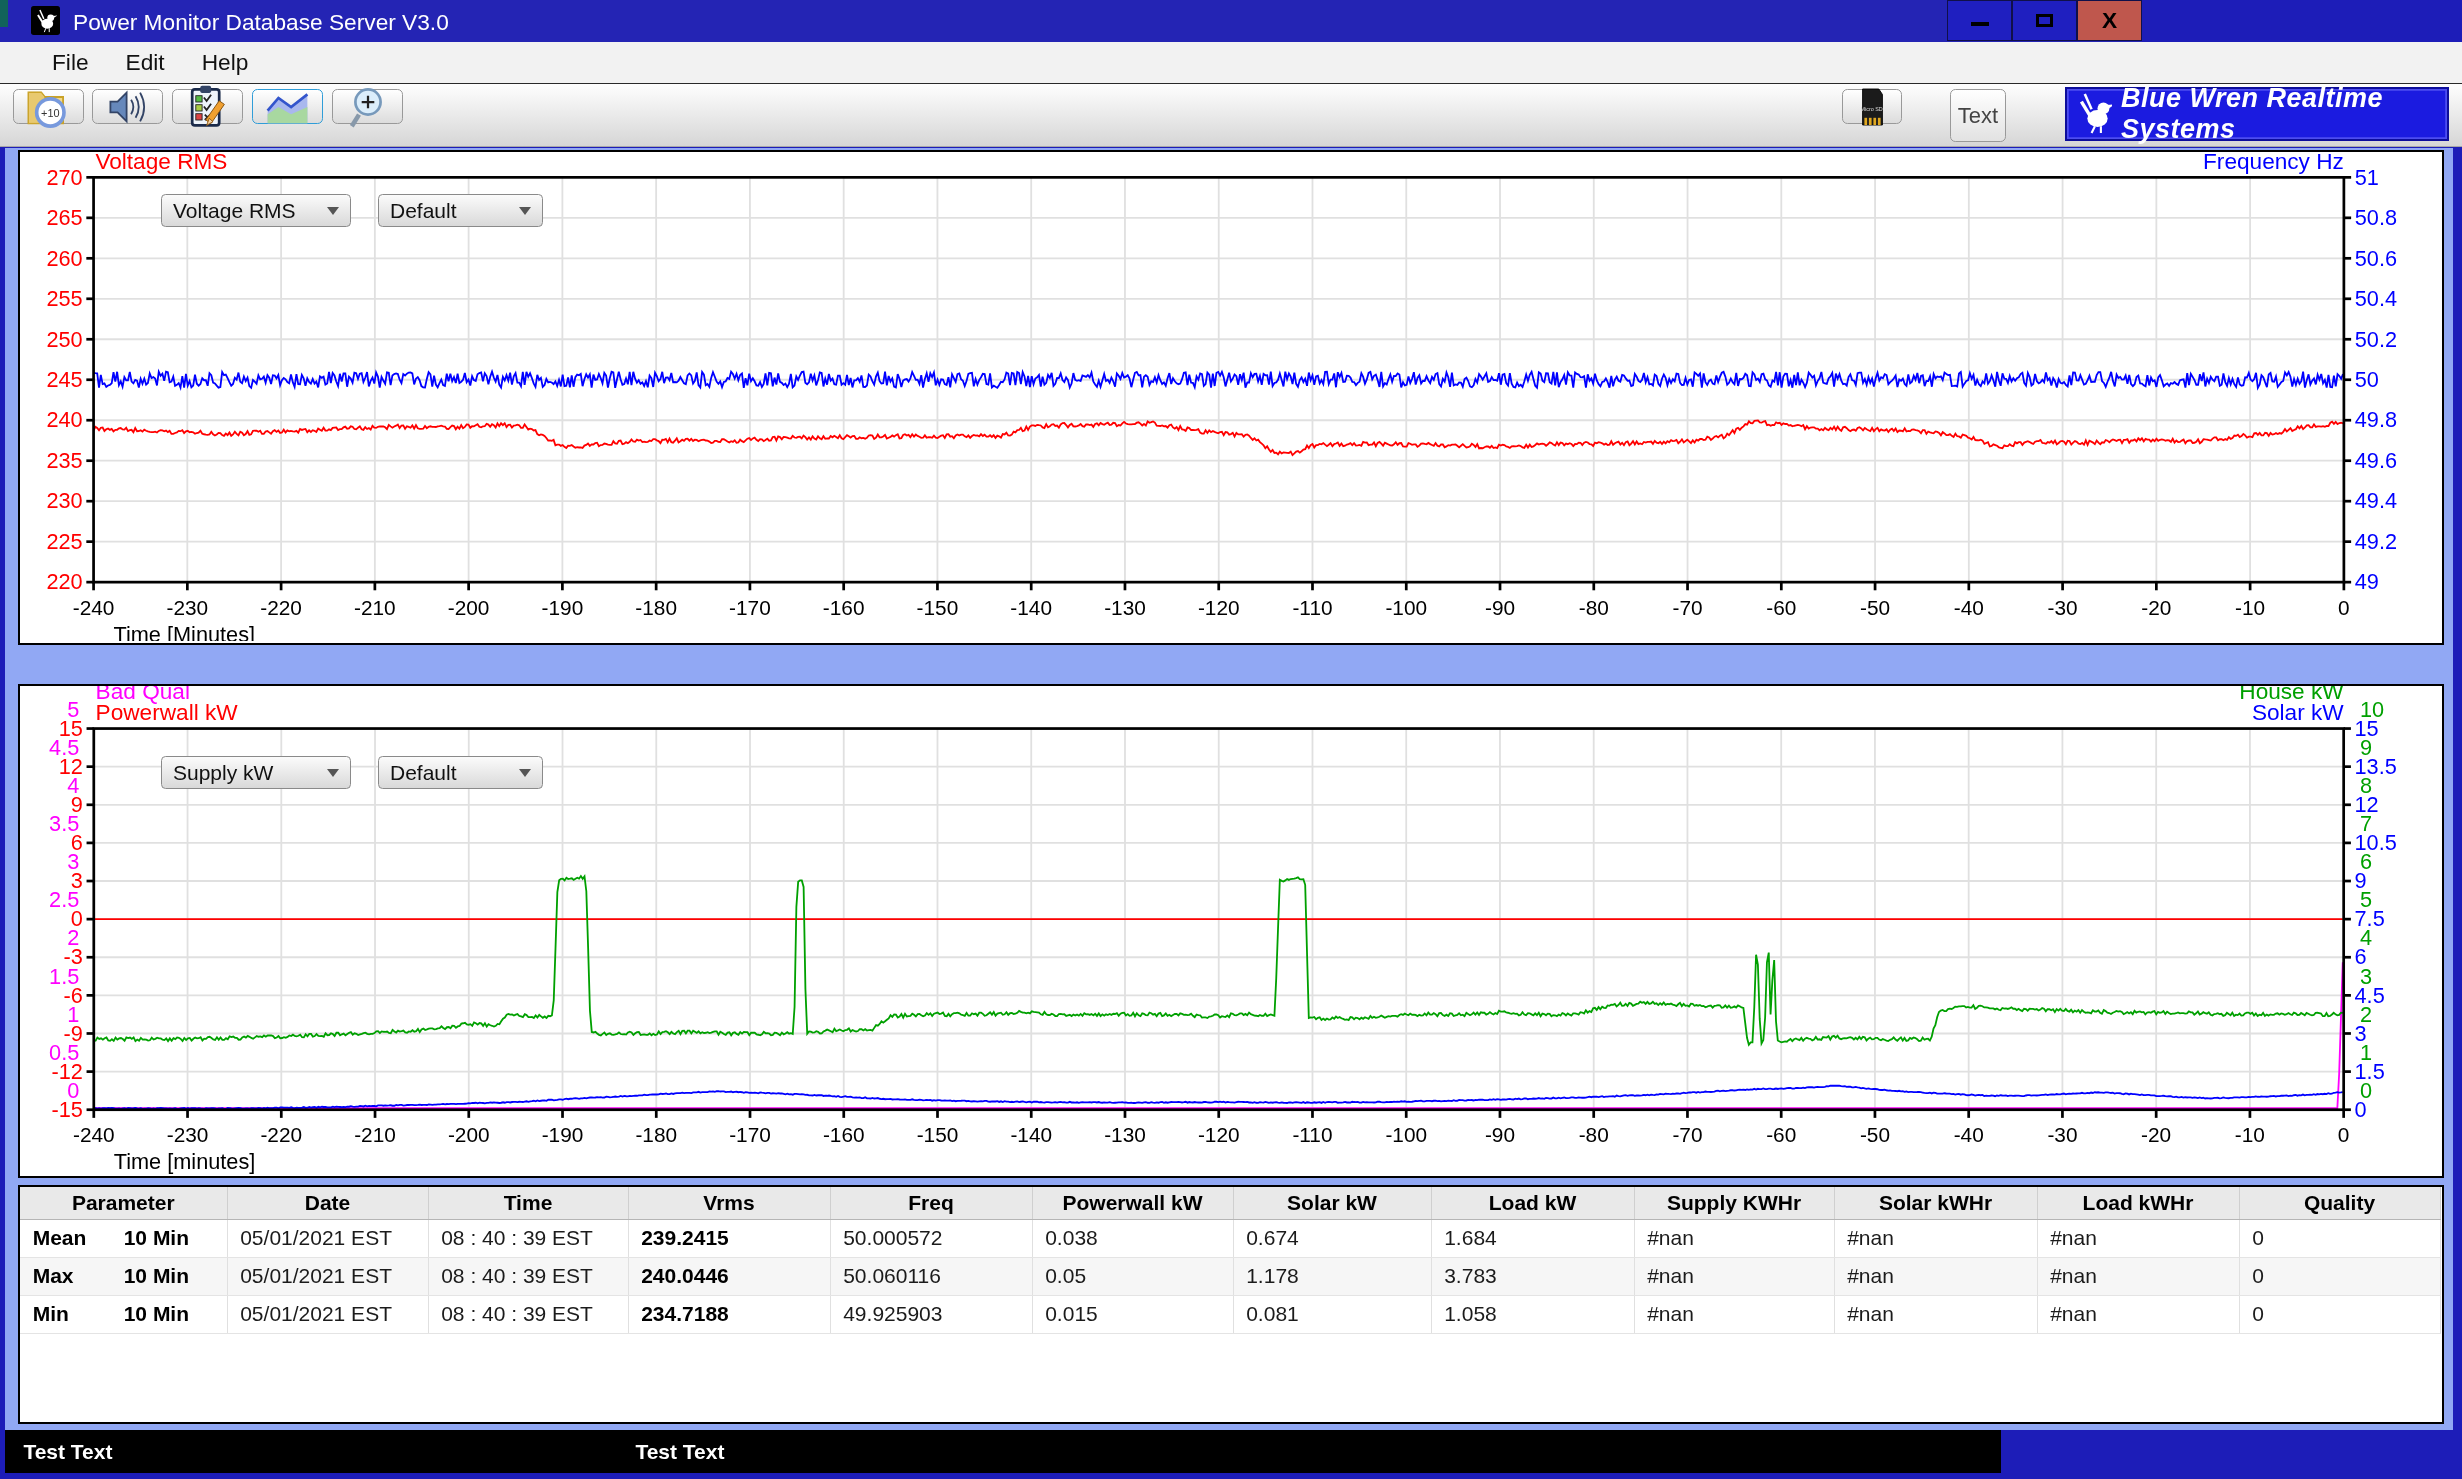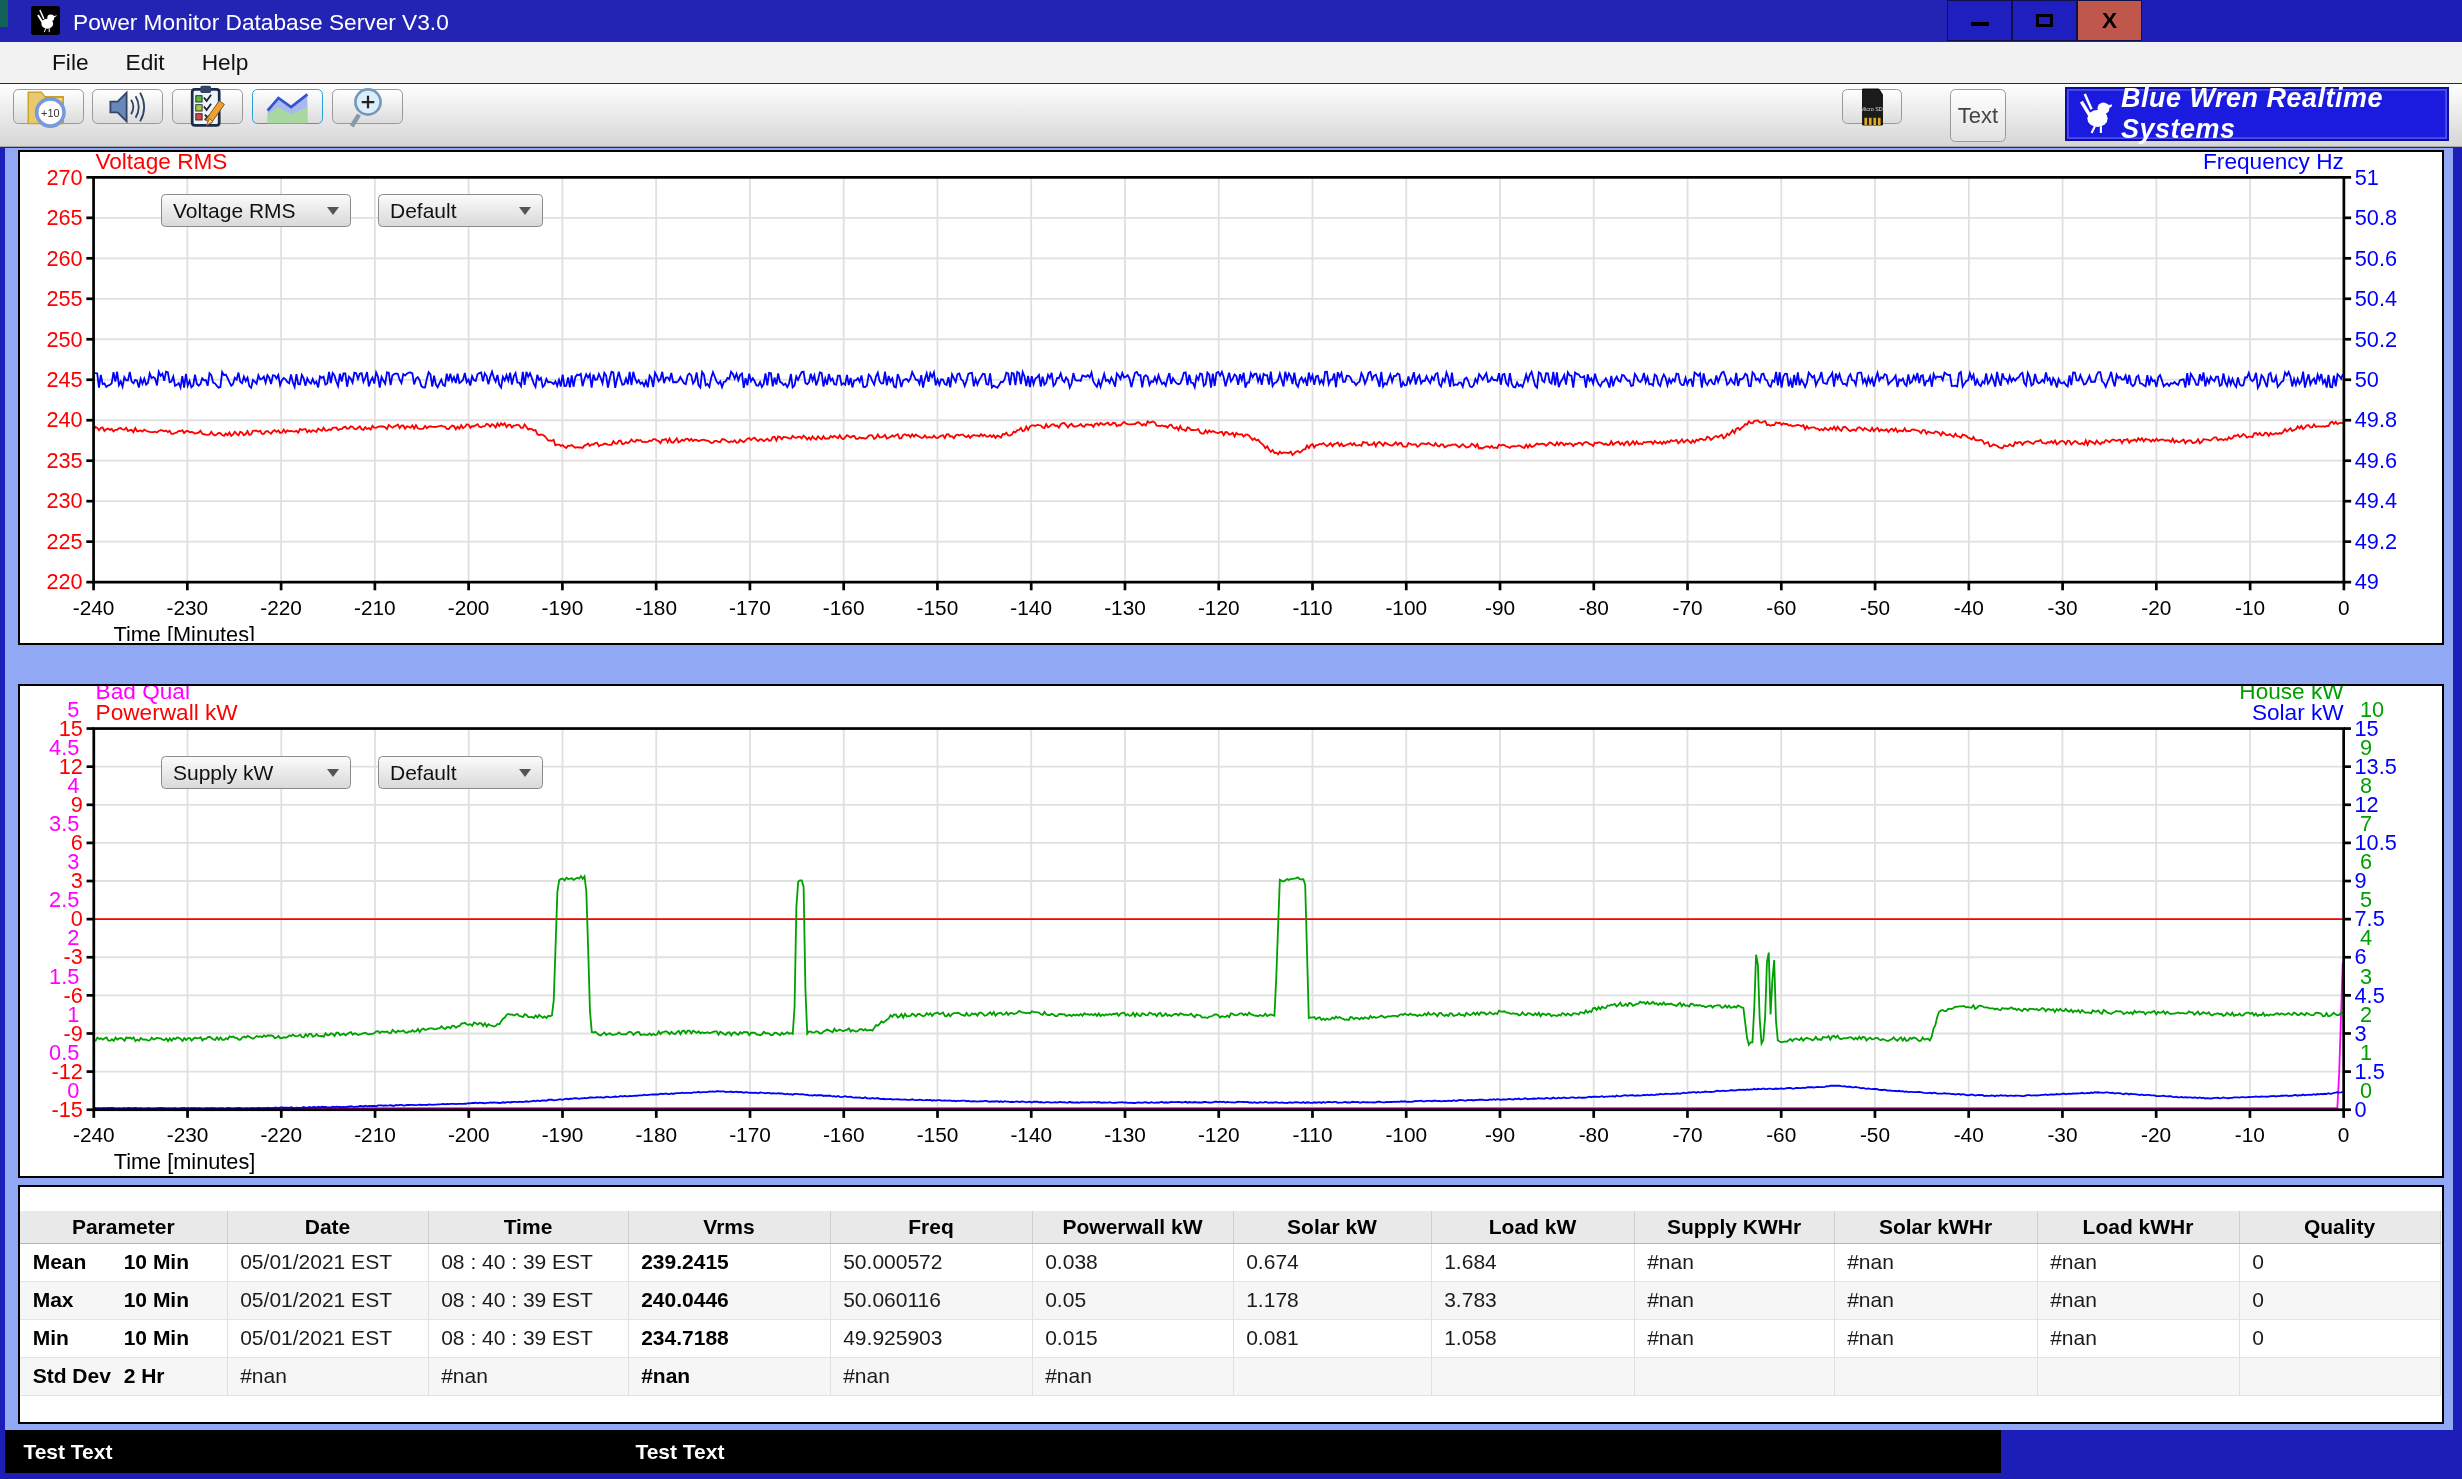"Parameter" table { margin-top: 24px -> none }
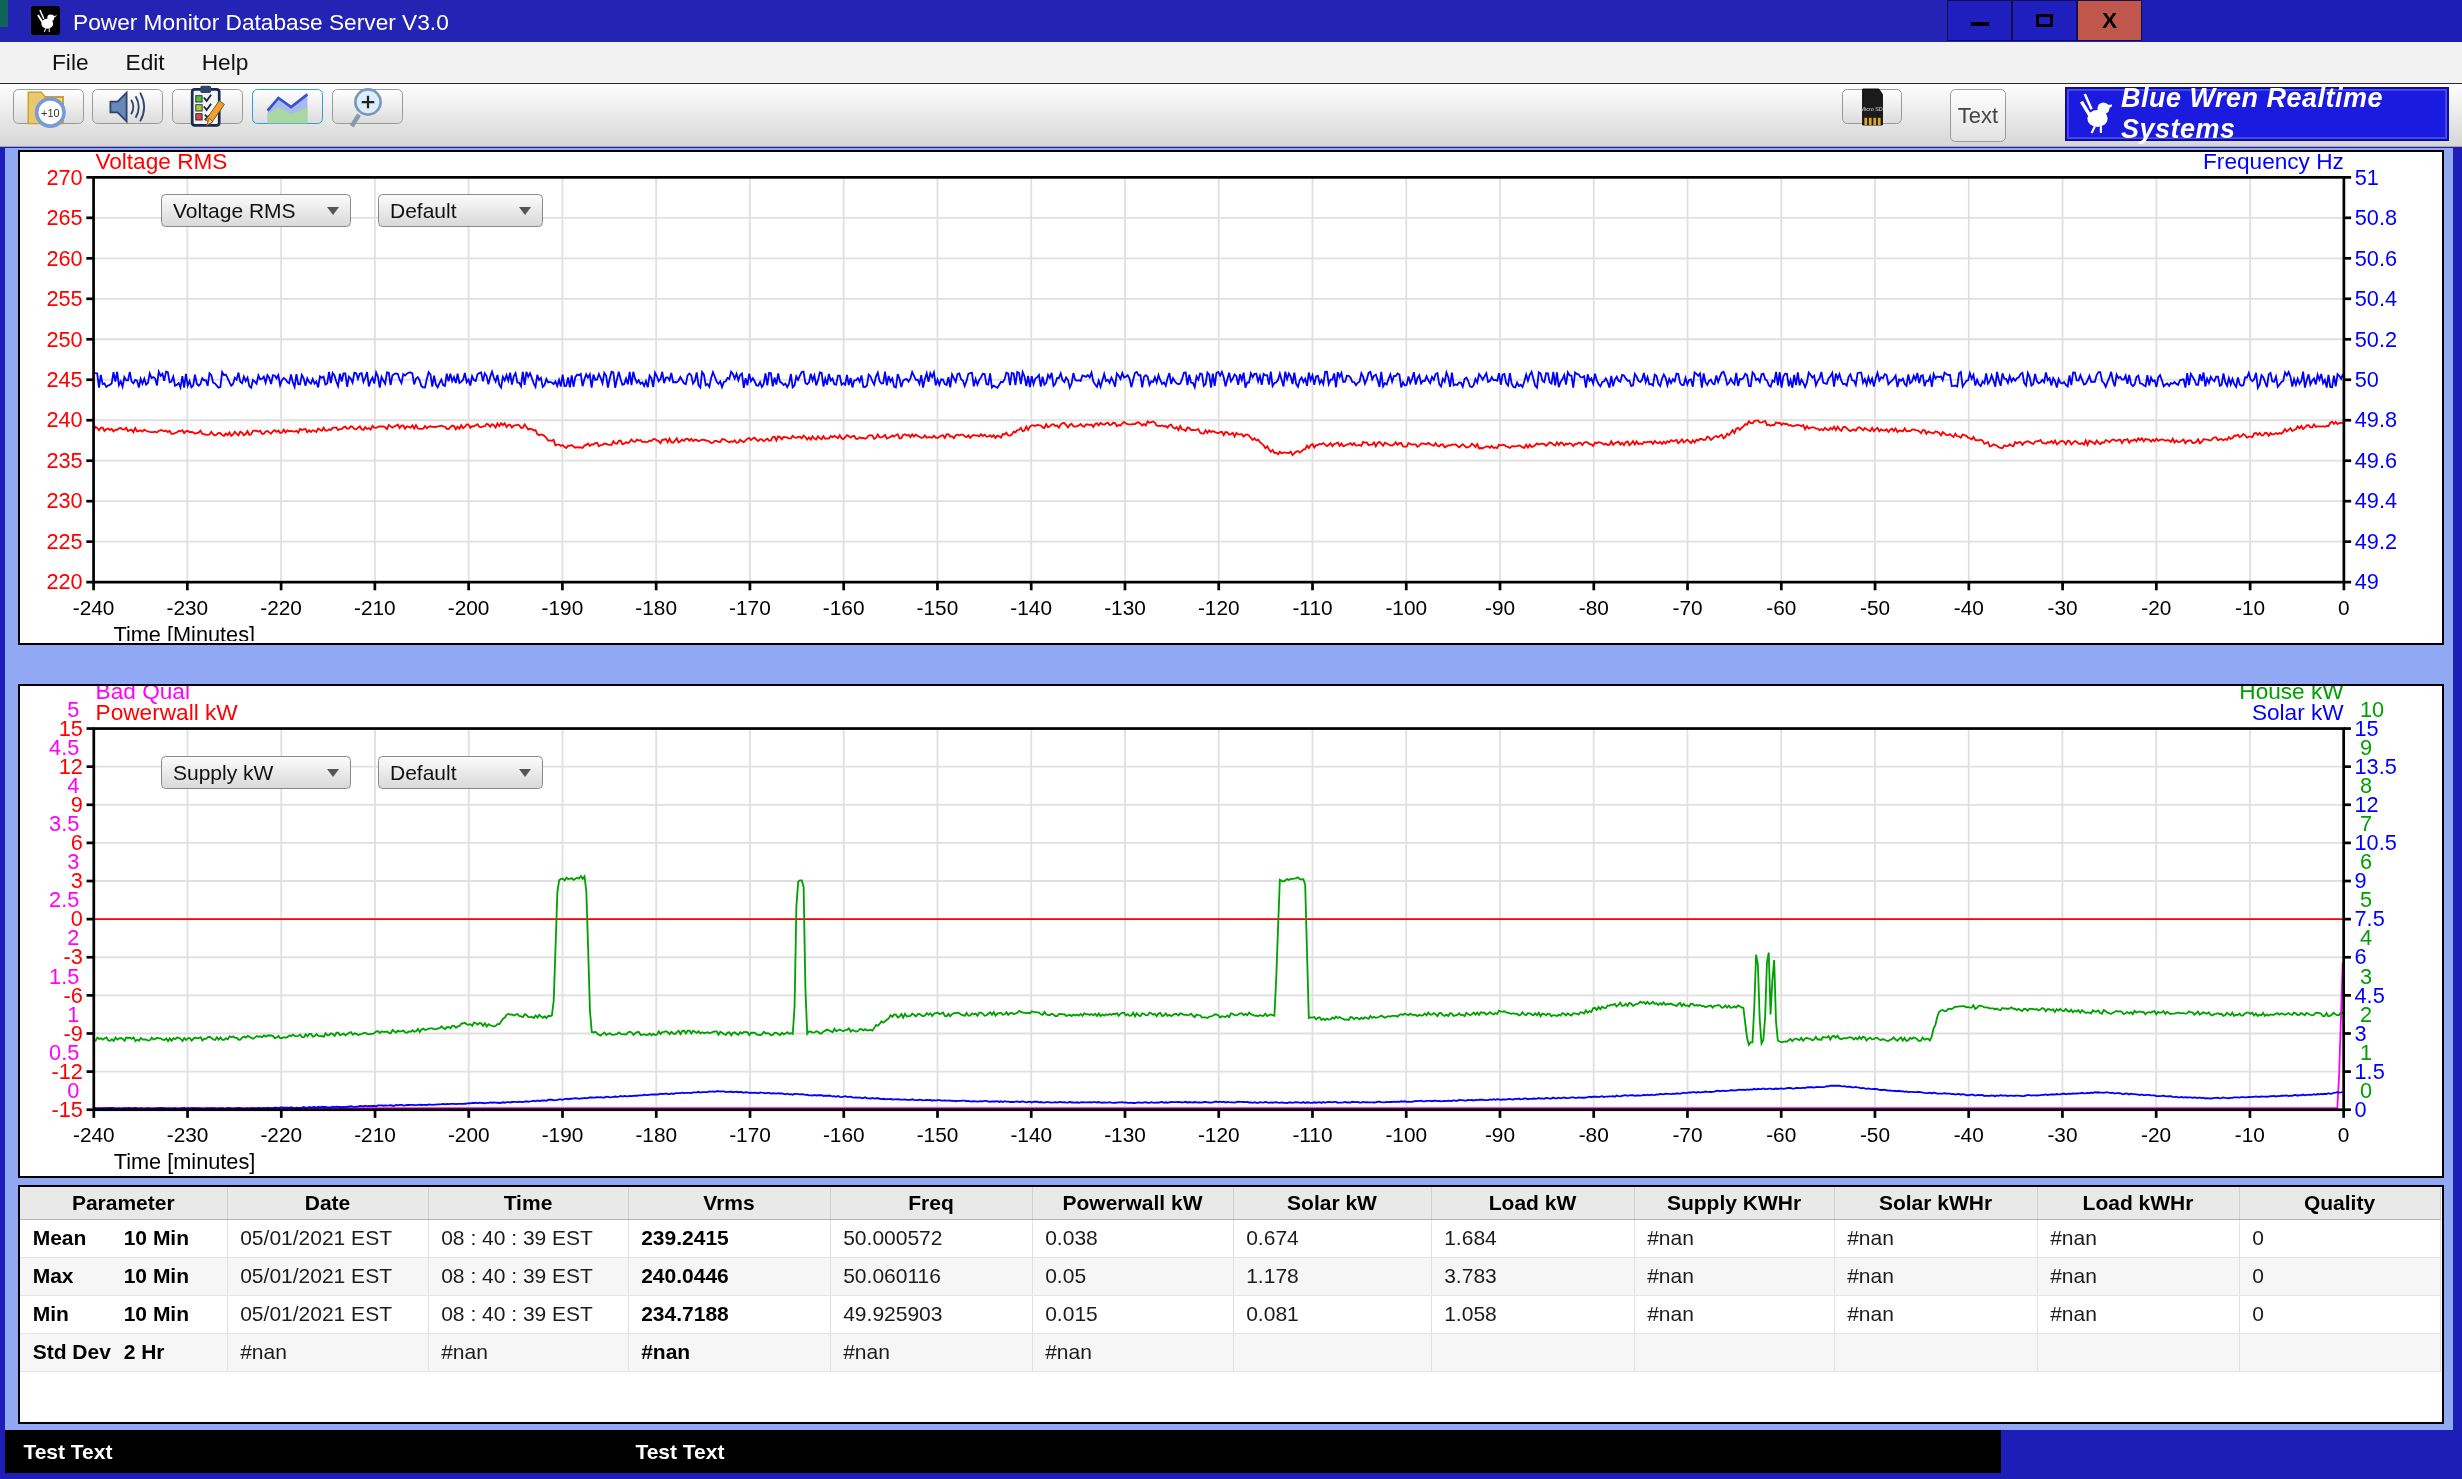"Std Dev 2 Hr" tr { html: <tr> <td><span>Std Dev</span><span>2 Hr</span></td> <td>#nan</td> <td>#nan</td> <td>#nan</td> <td>#nan</td> <td>#nan</td> <td></td> <td></td> <td></td> <td></td> <td></td> <td></td> </tr> -> none }
